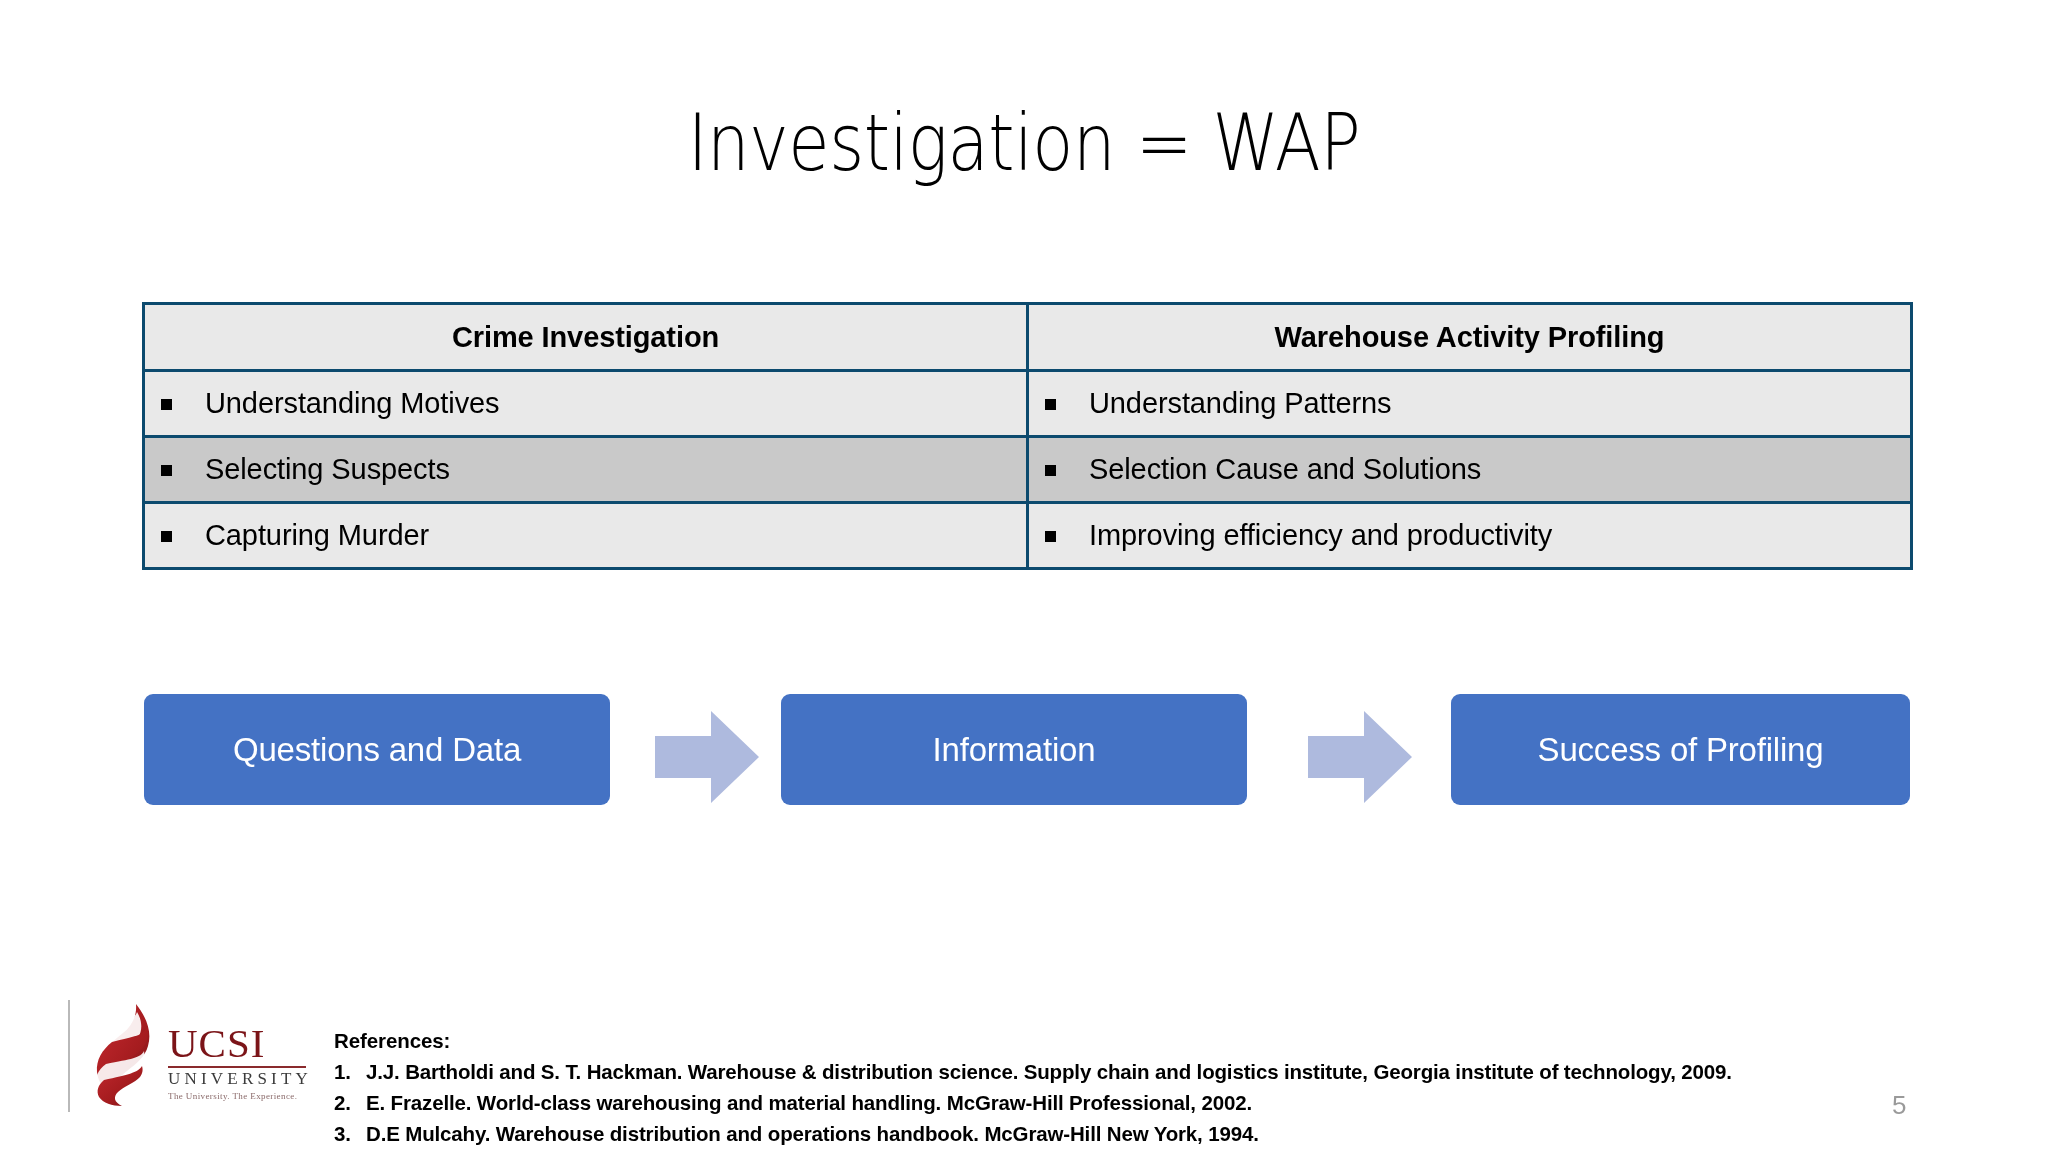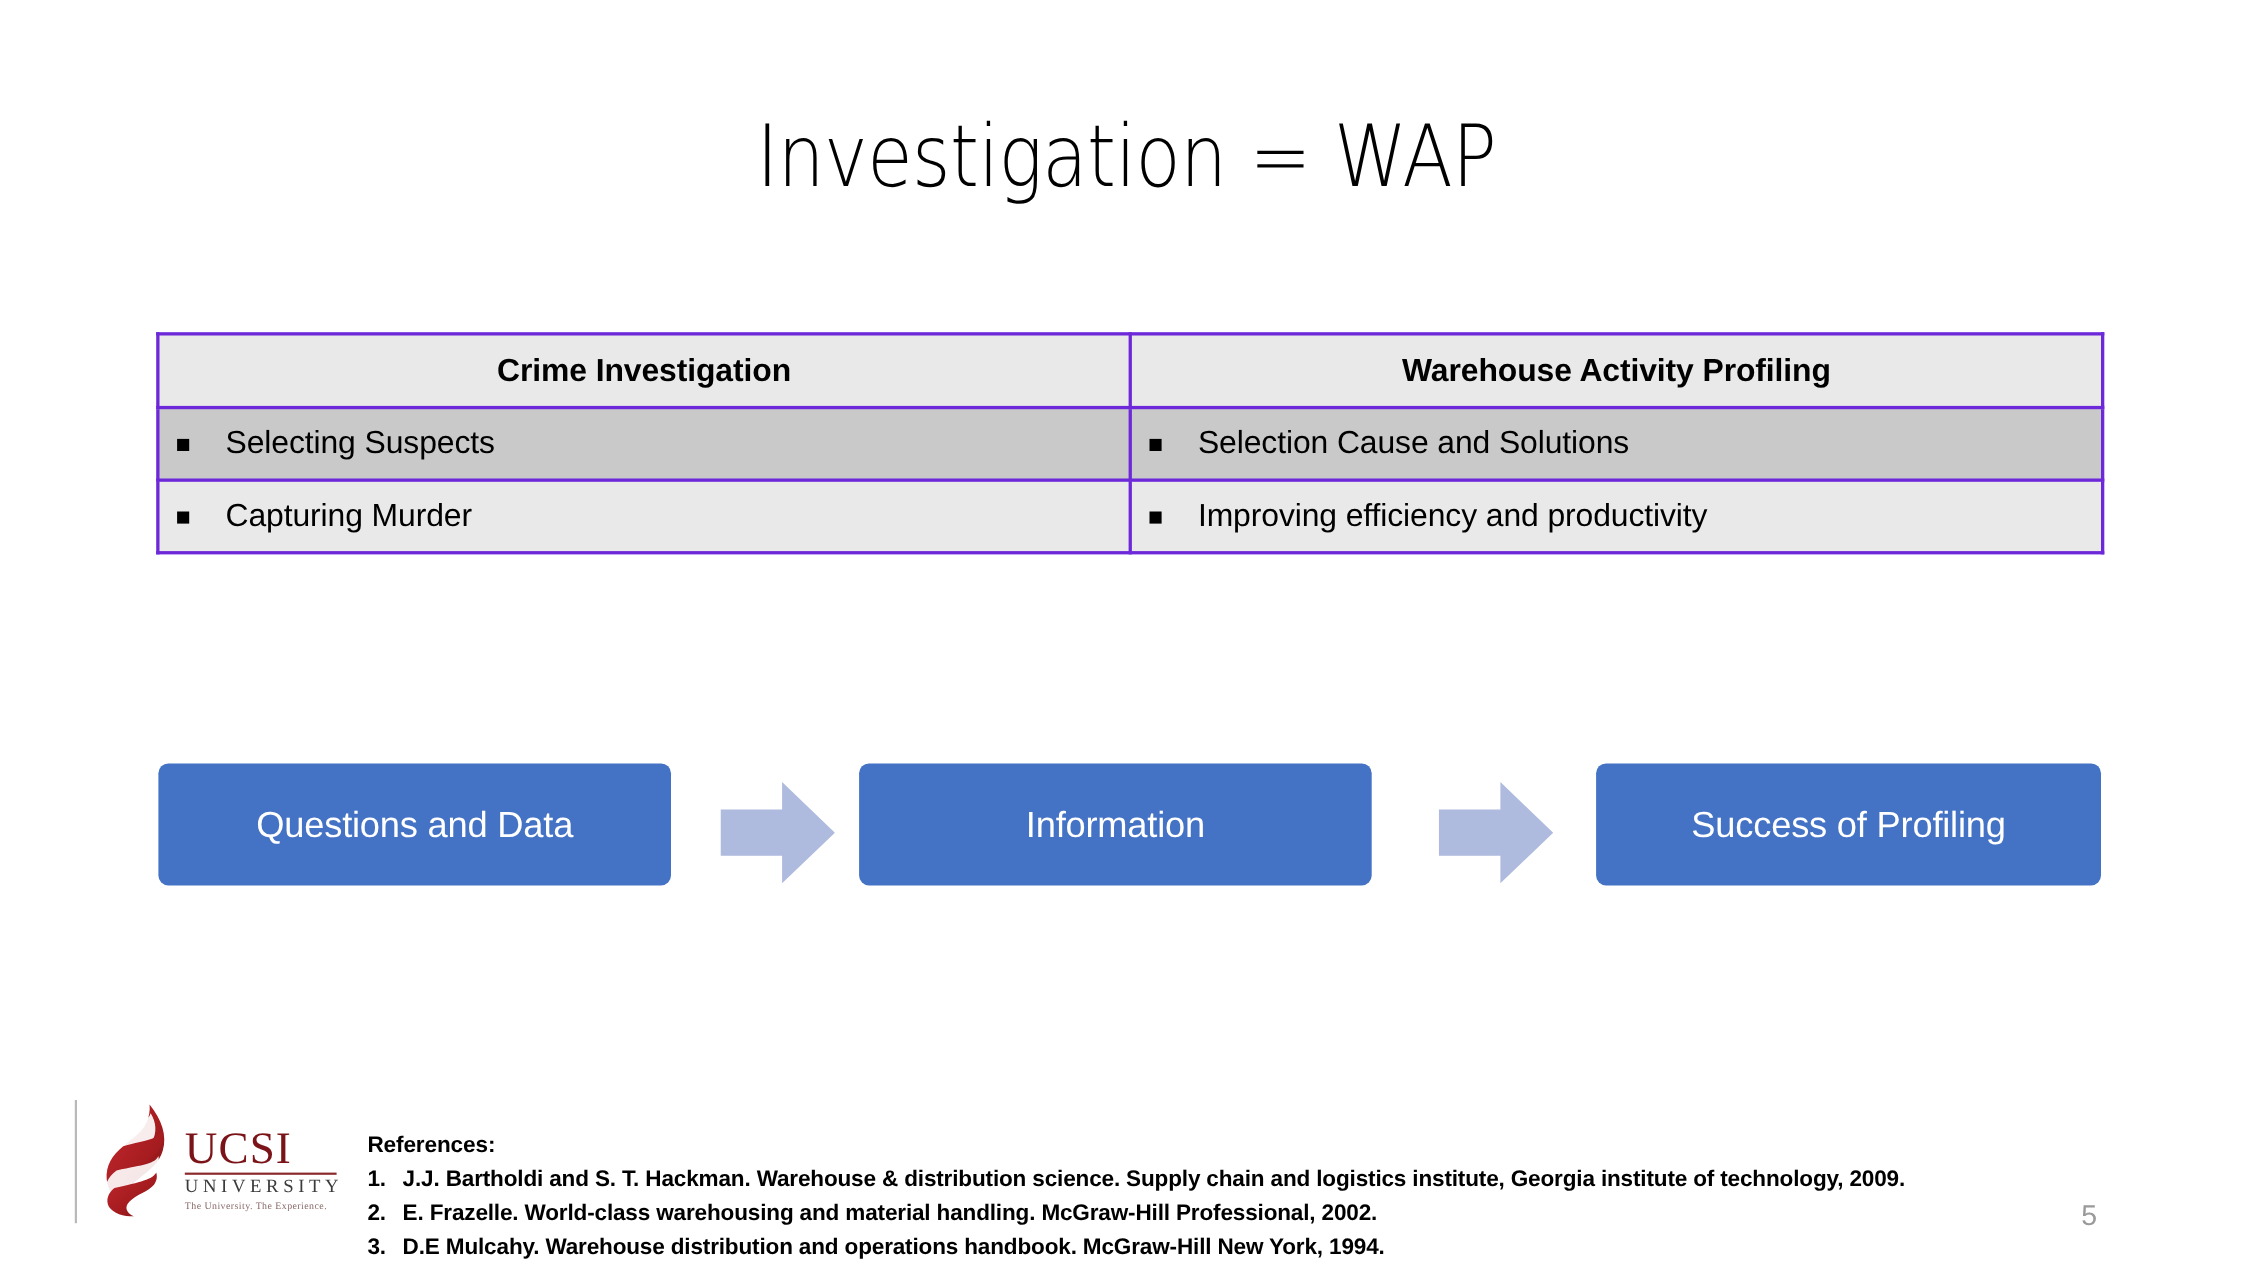"Crime Investigation" .cmp-table td, .cmp-table th { border: 3px solid #6d28d9 -> 3px solid #0c4a6e }
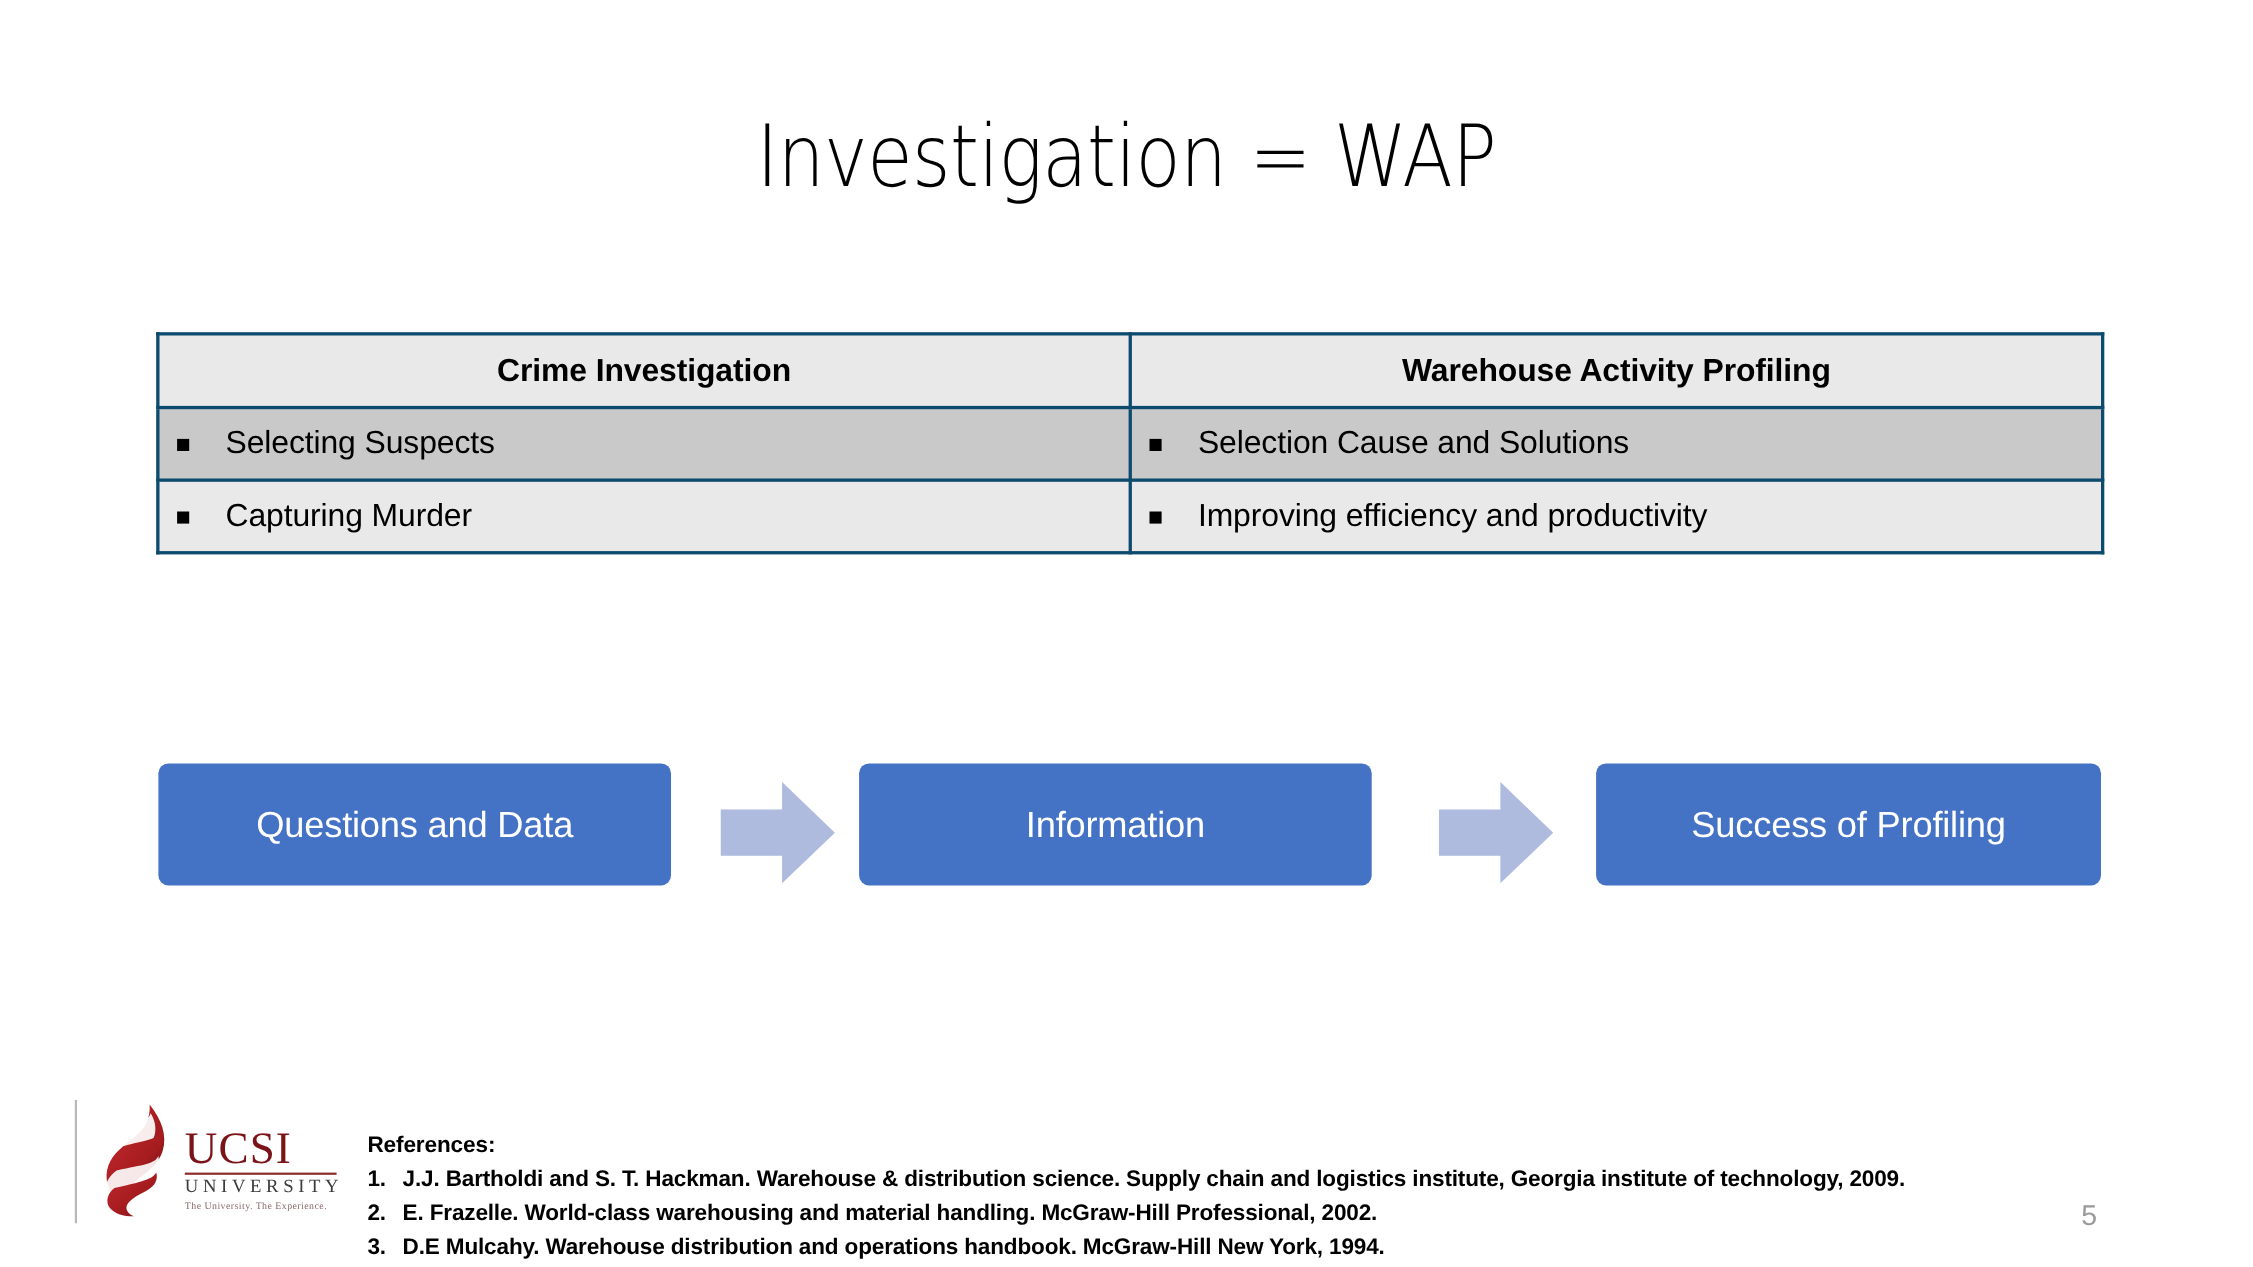"Understanding Motives" tr.row-light { html: none -> <tr> <td> <div> <span></span> <span>Understanding Motives</span> </div> </td> <td> <div> <span></span> <span>Understanding Patterns</span> </div> </td> </tr> }
